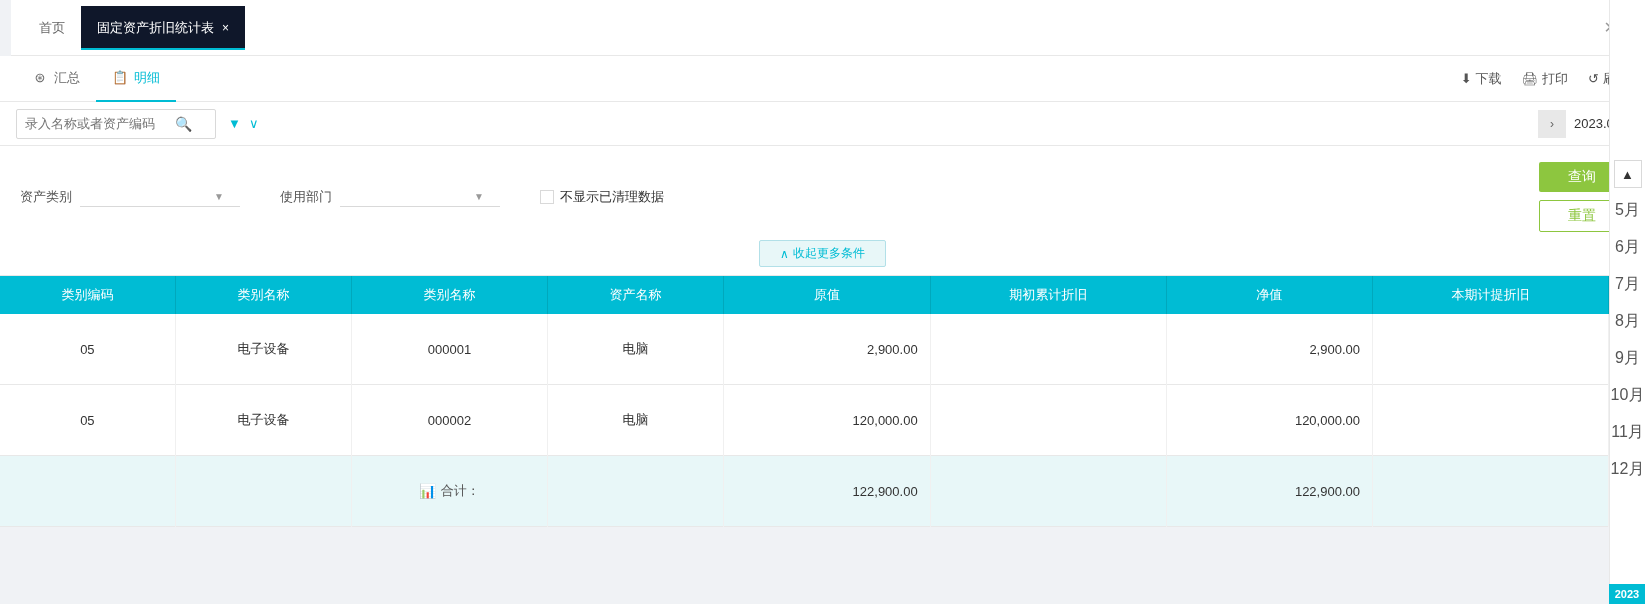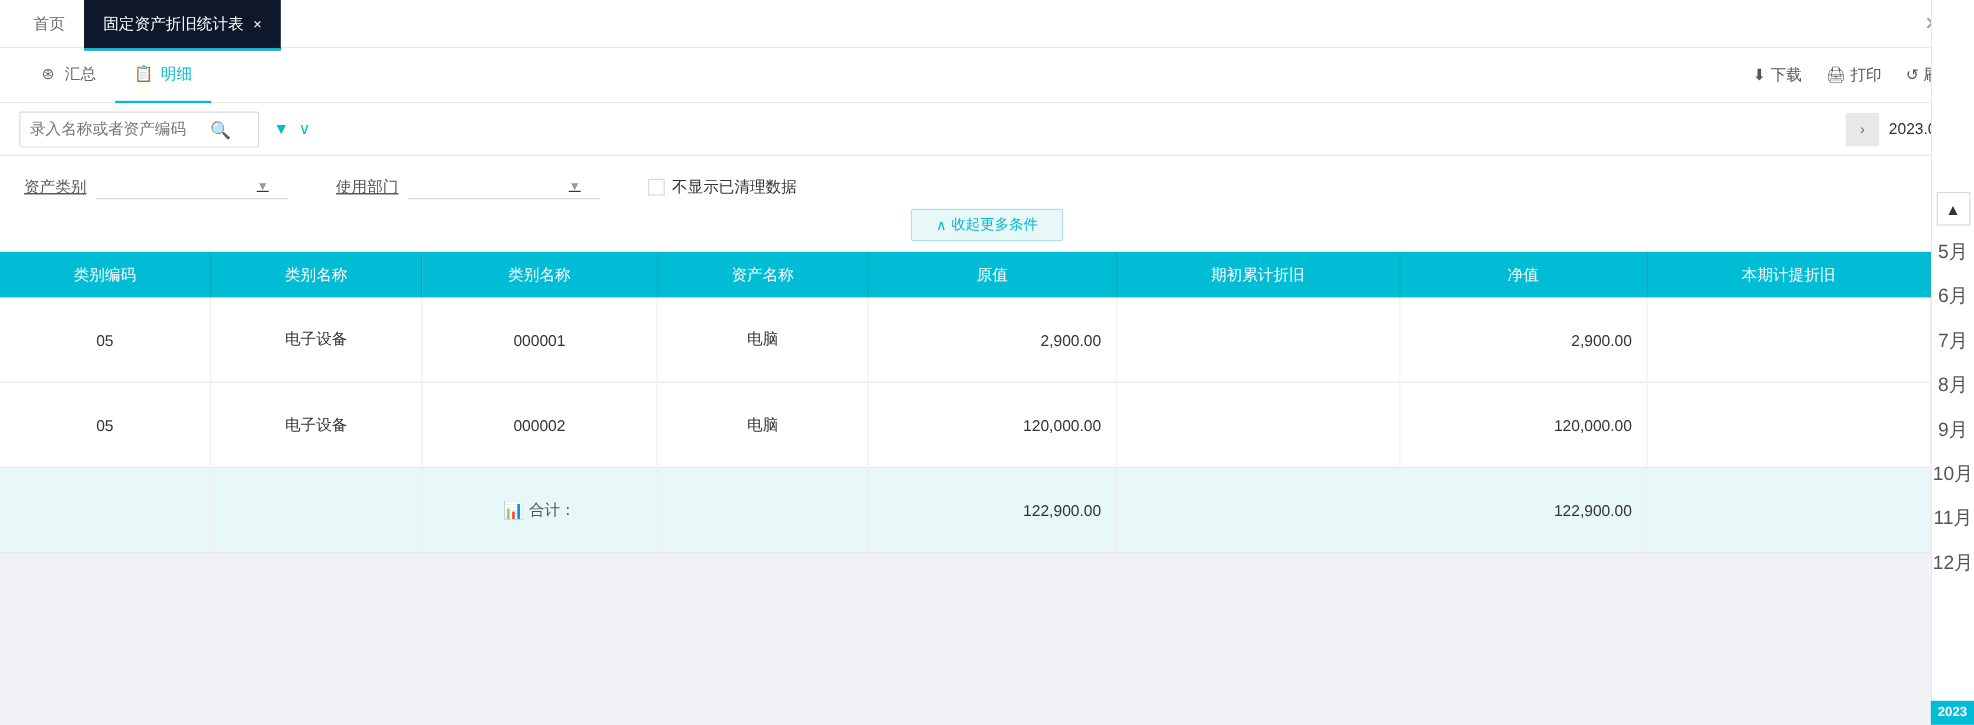"首页" .top-nav { height: 40px -> 56px; margin-left: none -> 11px }
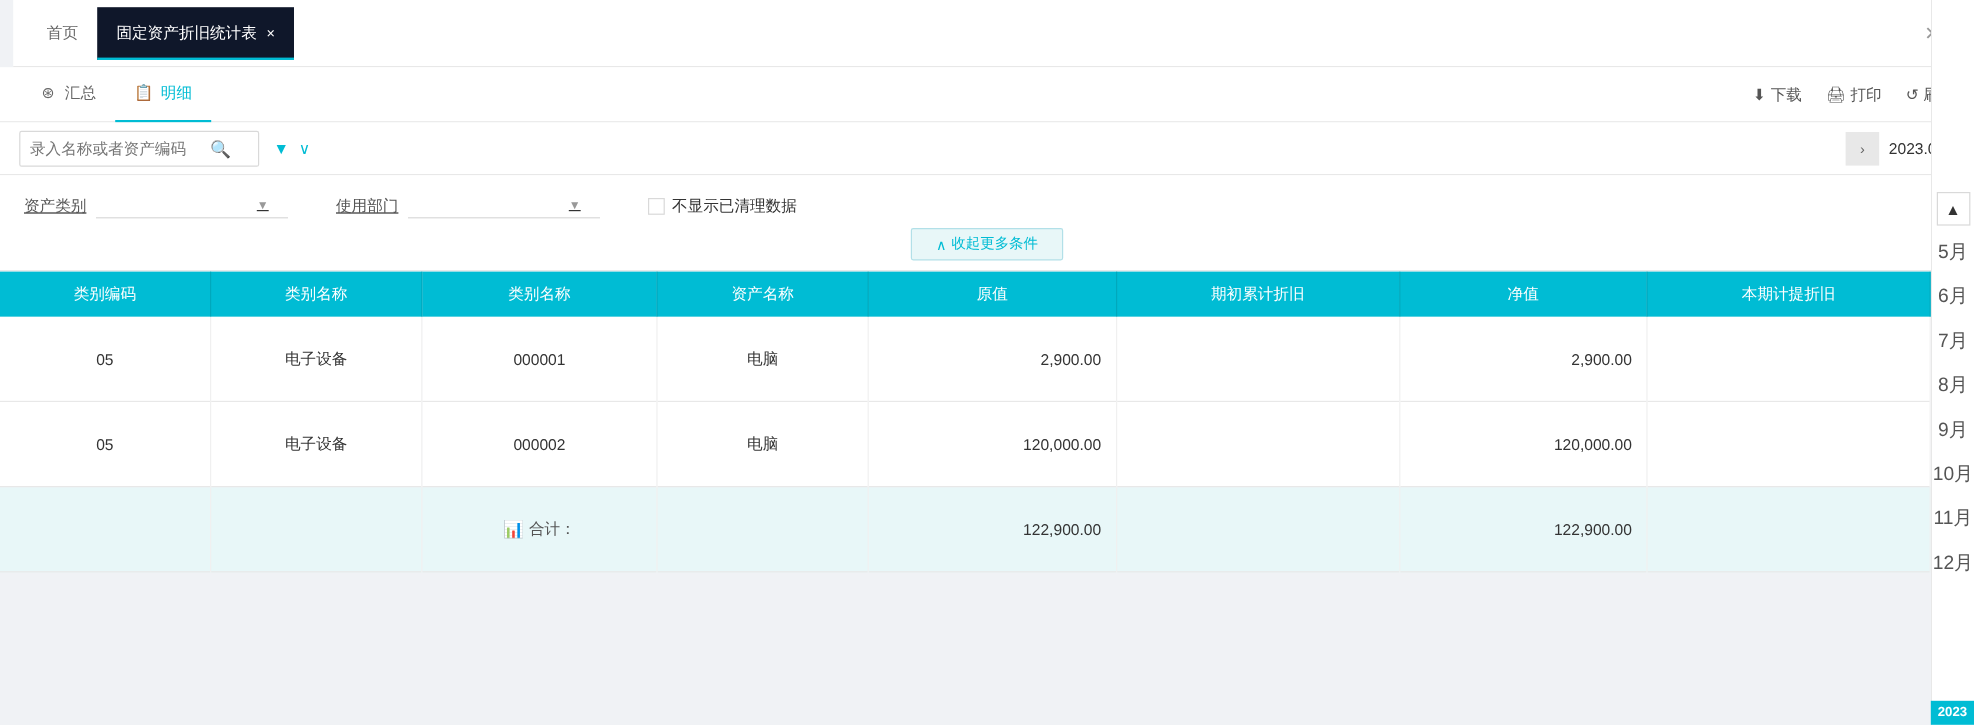"查询" div.btn-col { html: none -> <div> <button>查询</button> <button>重置</button> </div> }
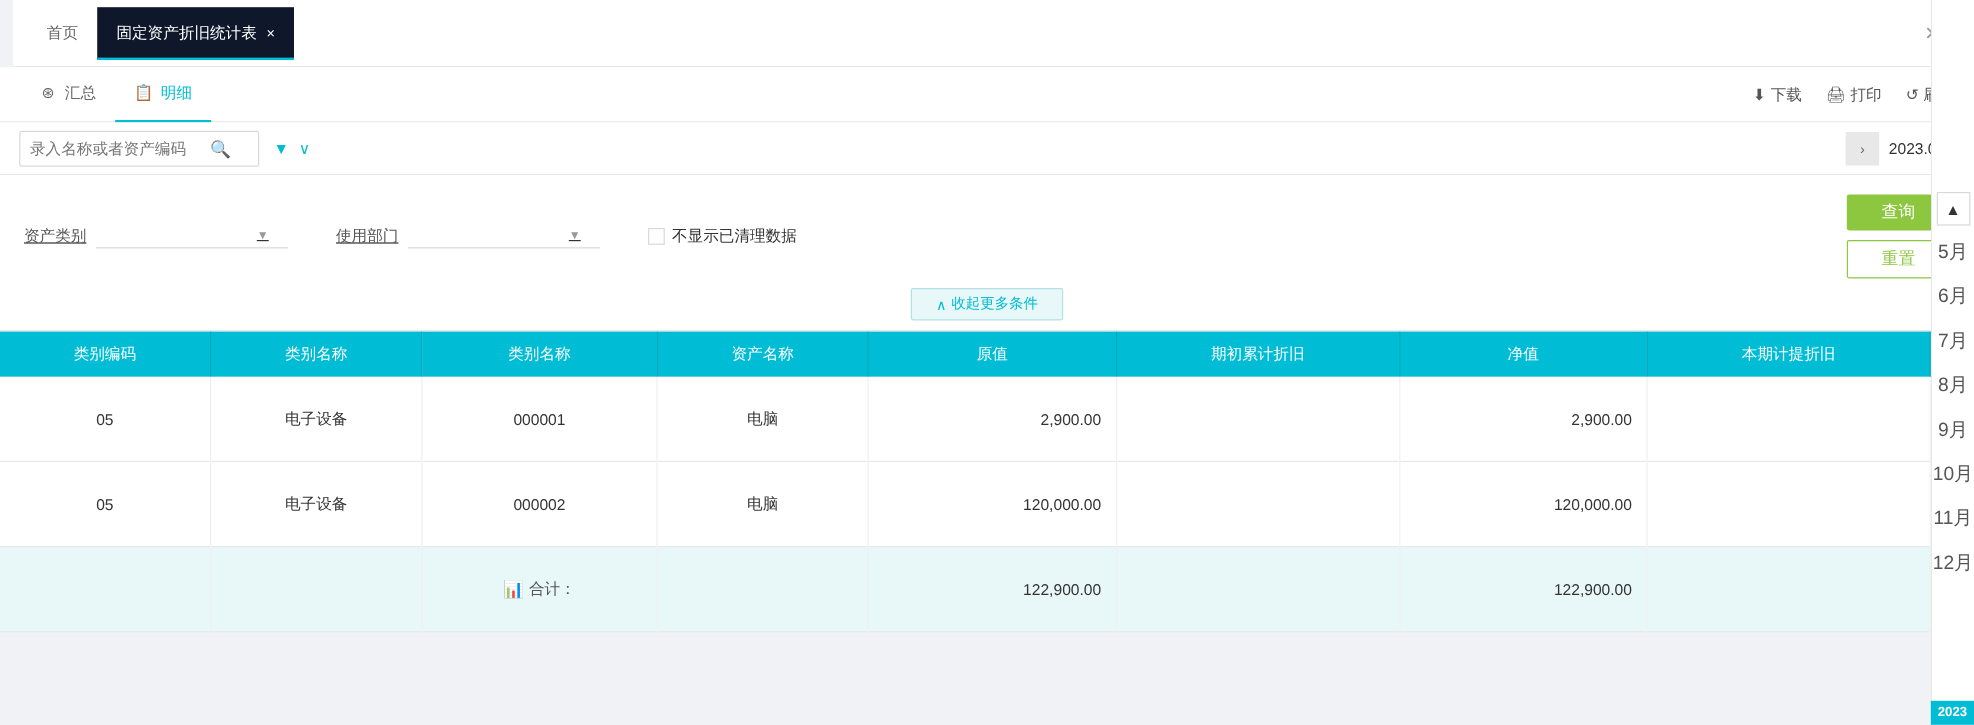"资产类别" .filter-item { text-decoration: underline -> none }
